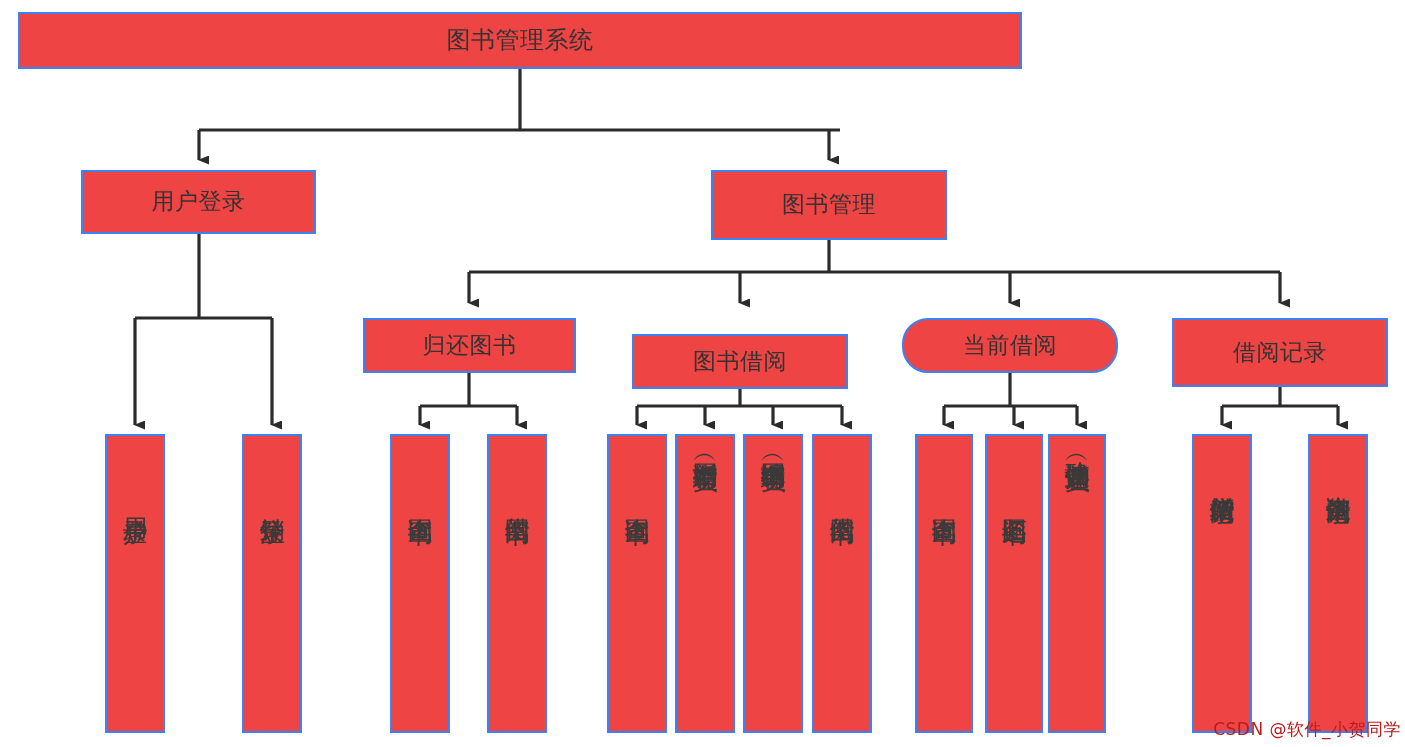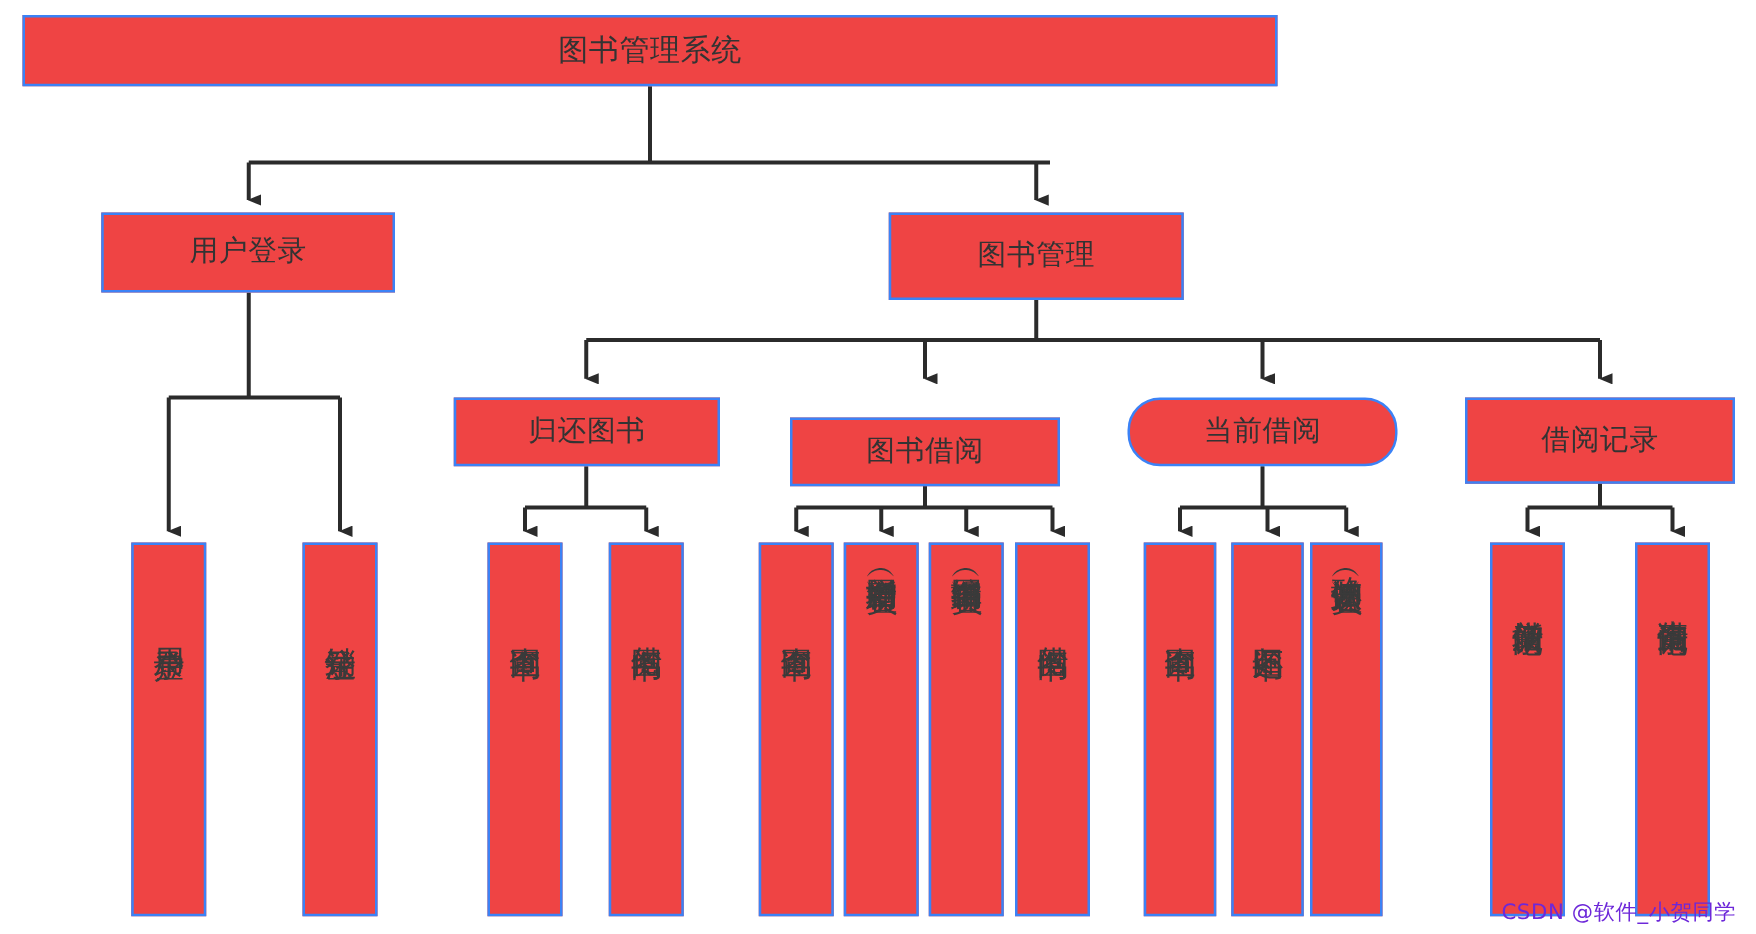"CSDN @软件_小贺同学" #watermark { color: #6d28d9 -> #b91c1c; right: 16px -> 4px }
